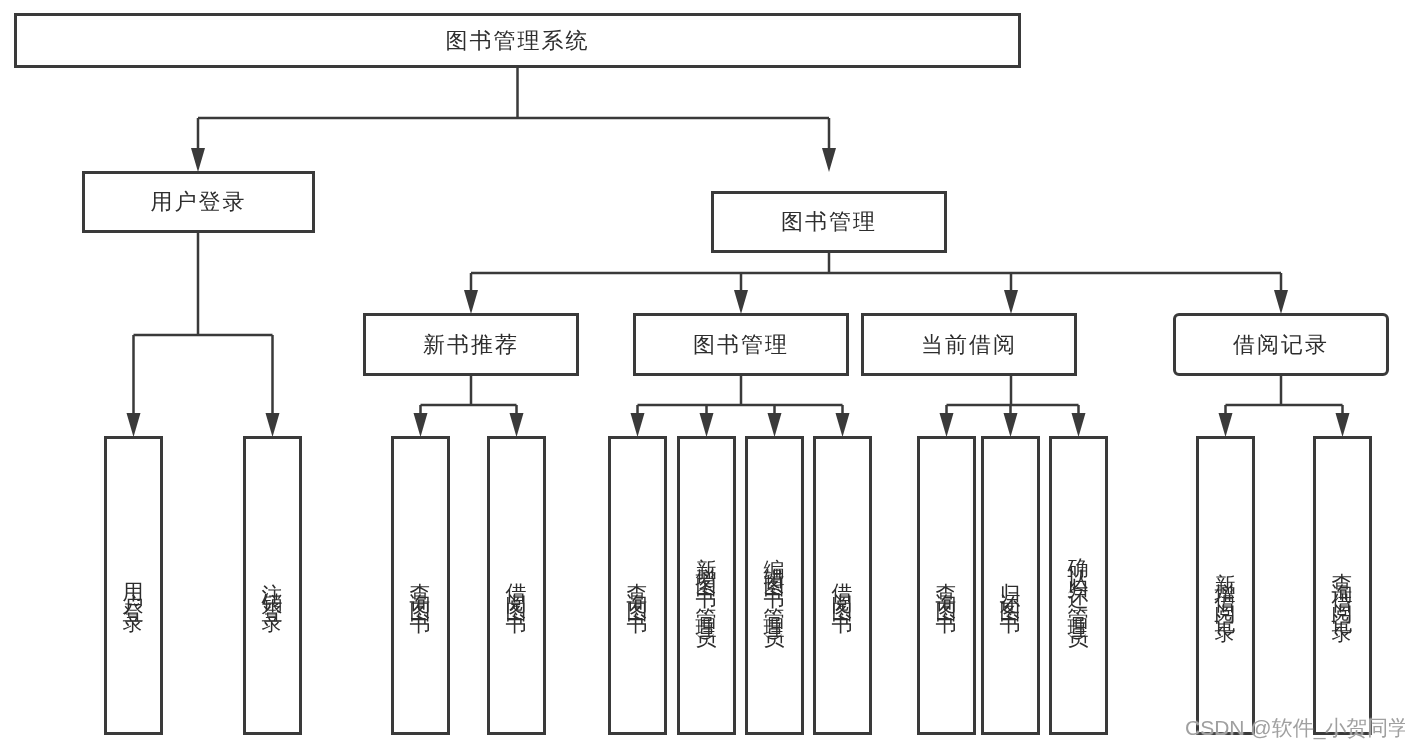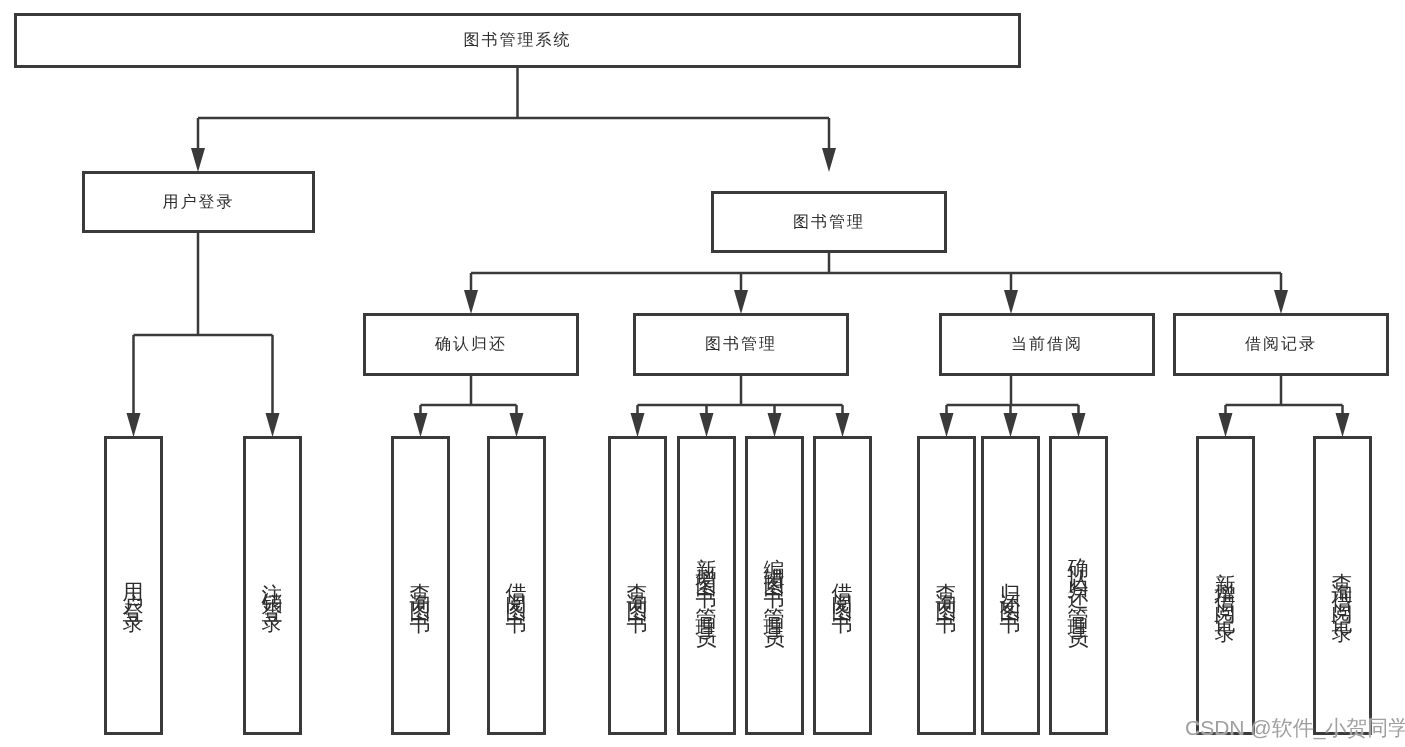"图书管理系统" .node { font-size: 16px -> 22px }
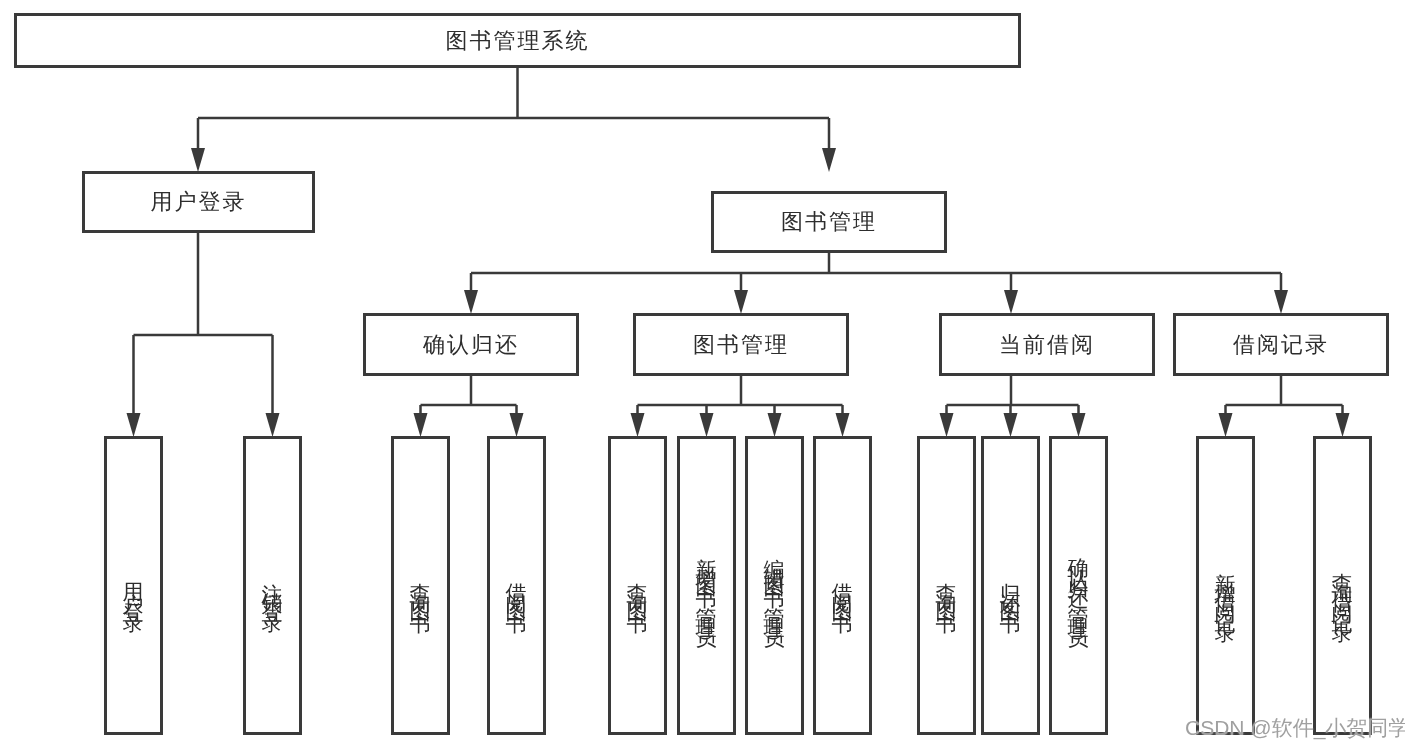"确认归还" div.node { text: 确认归还 -> 新书推荐 }
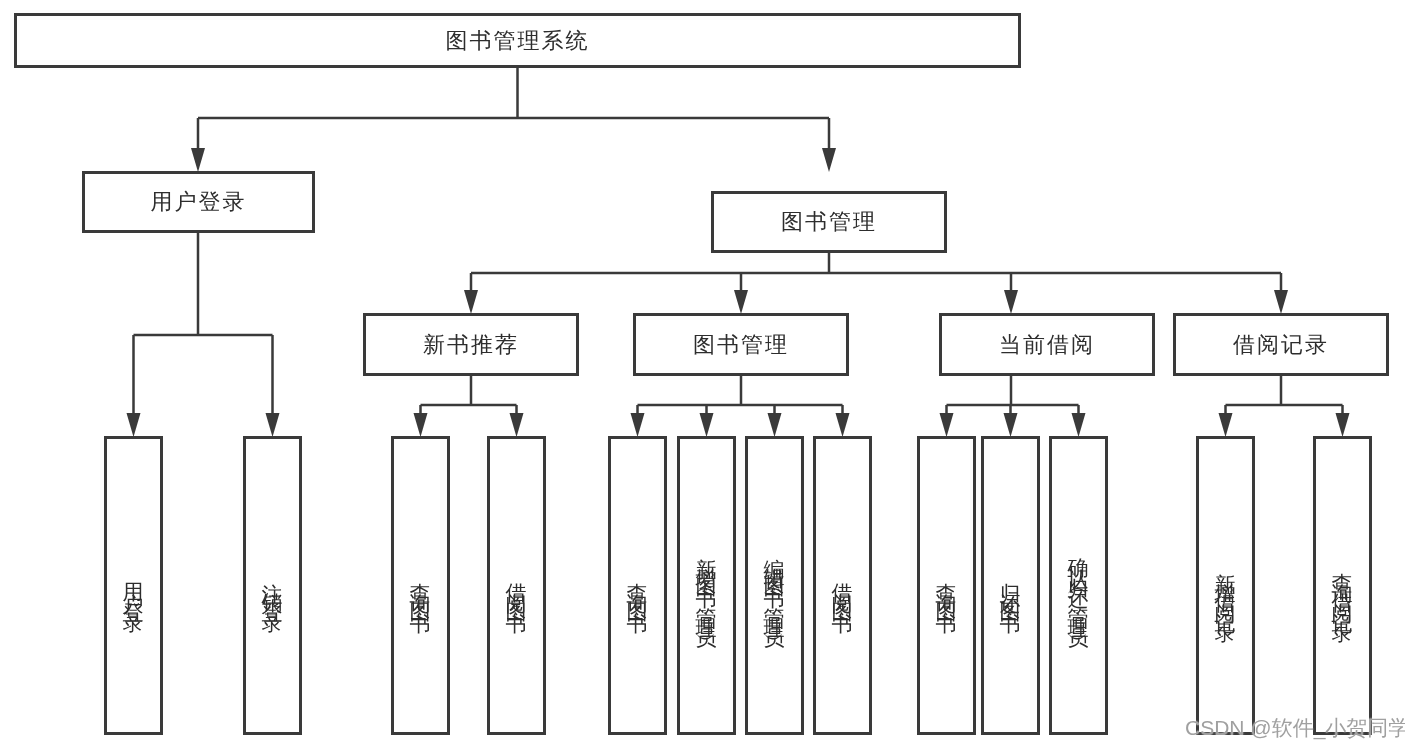"当前借阅" .node.l3c { left: 939px -> 861px }
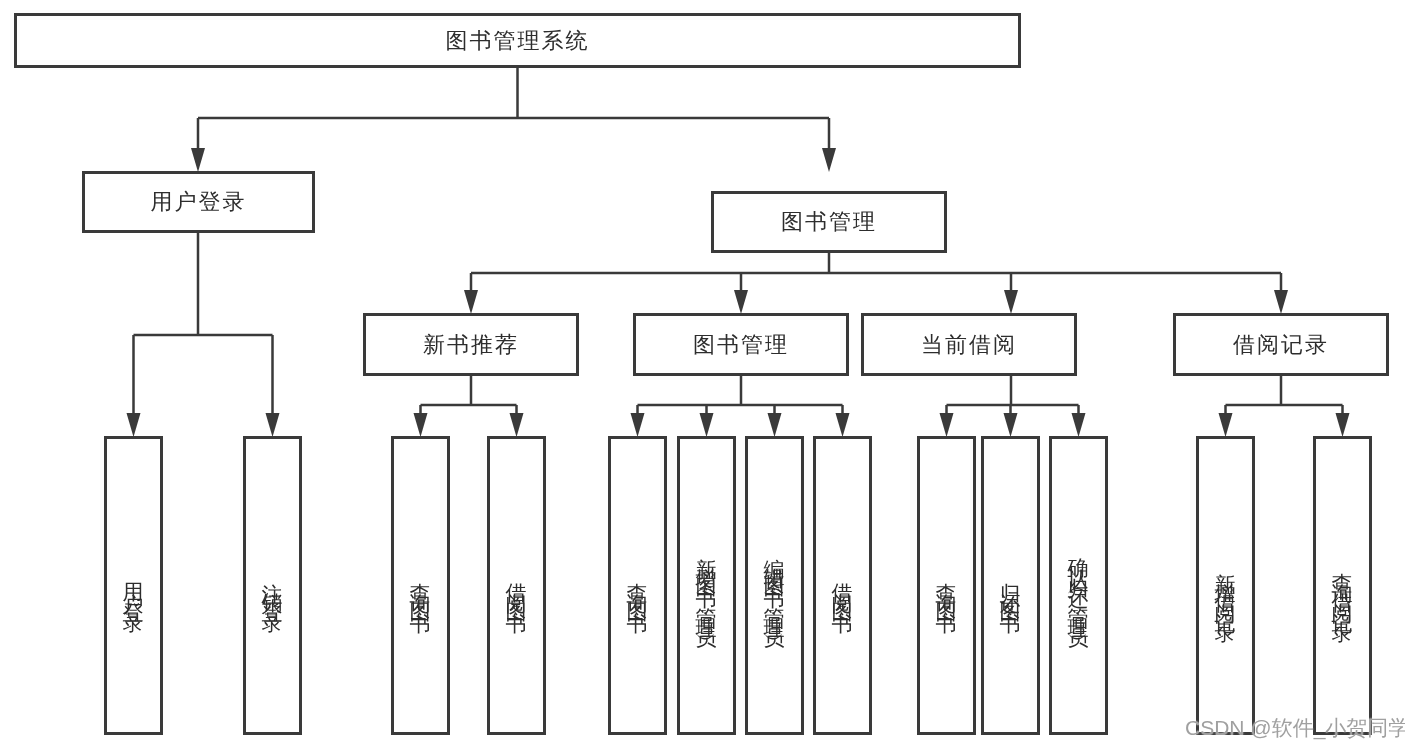"借阅记录" .node.l3d { border-radius: none -> 6px }
